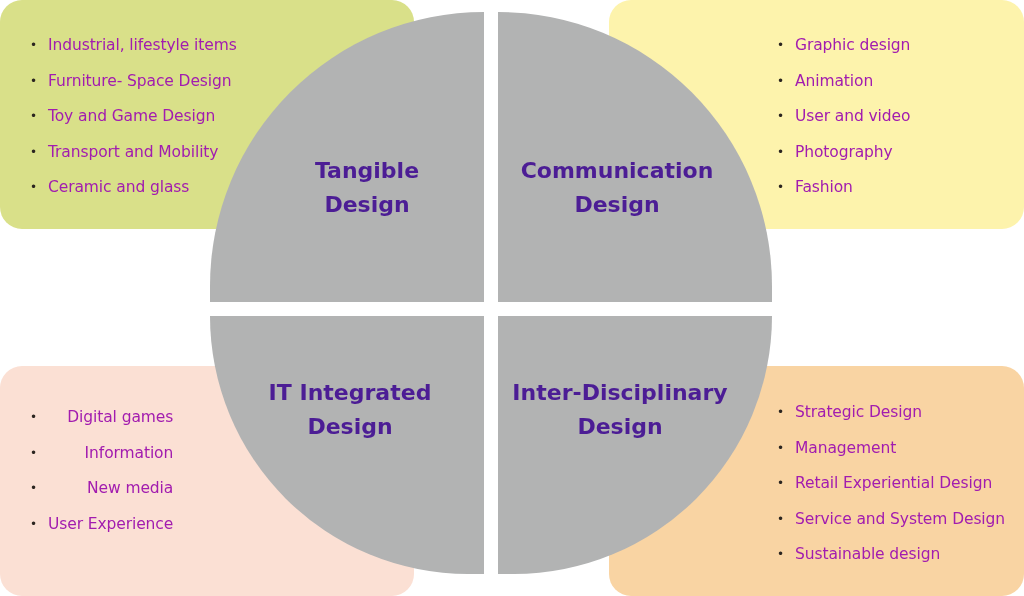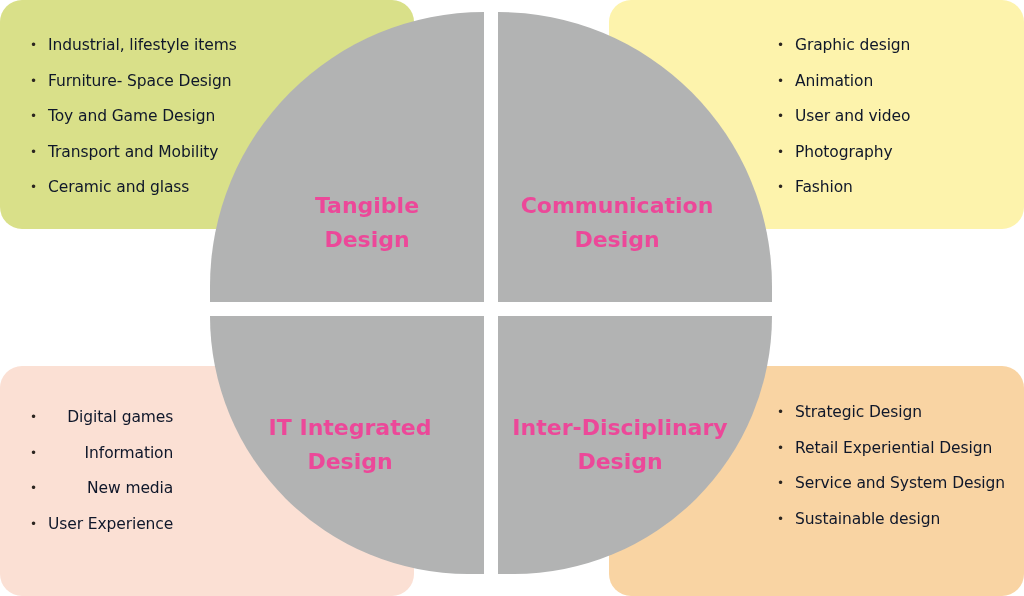"Industrial, lifestyle items" ul.items li { color: #0f172a -> #a21caf }
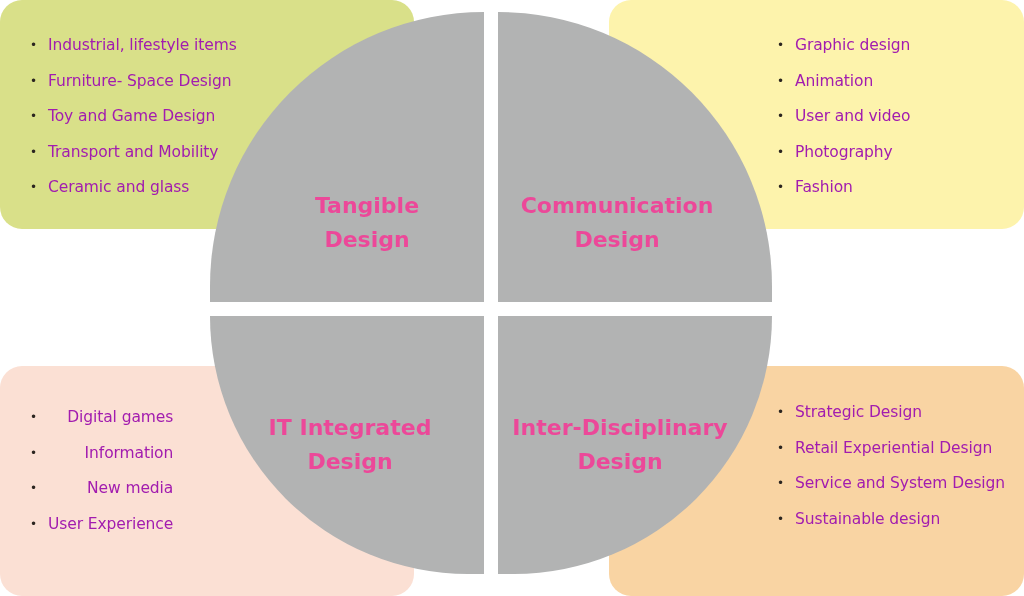"Tangible" .qlabel { color: #ec4899 -> #4c1d95; margin-top: 35px -> none }
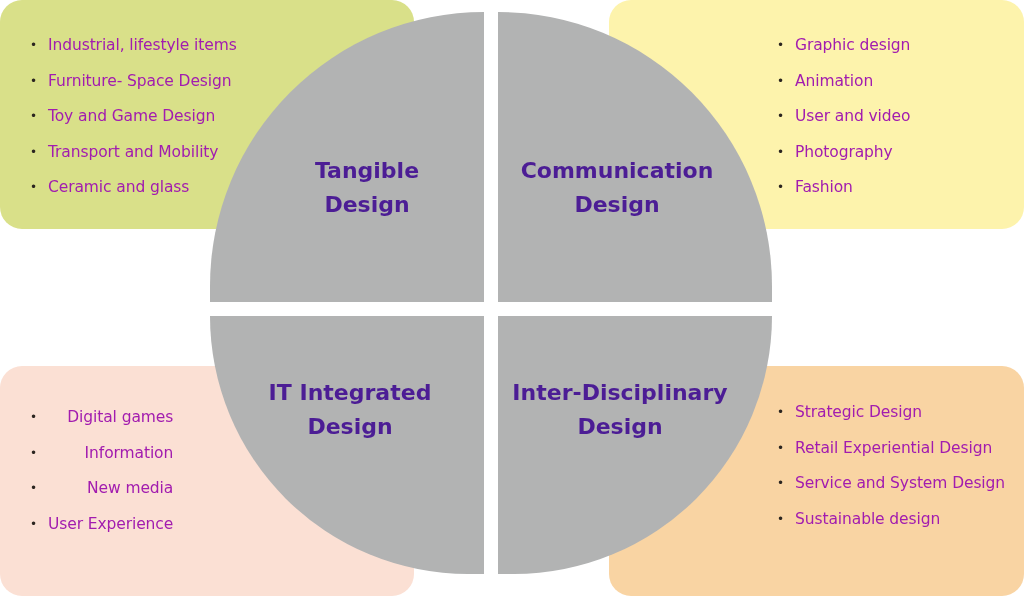"Management" li { html: none -> <li>Management</li> }
